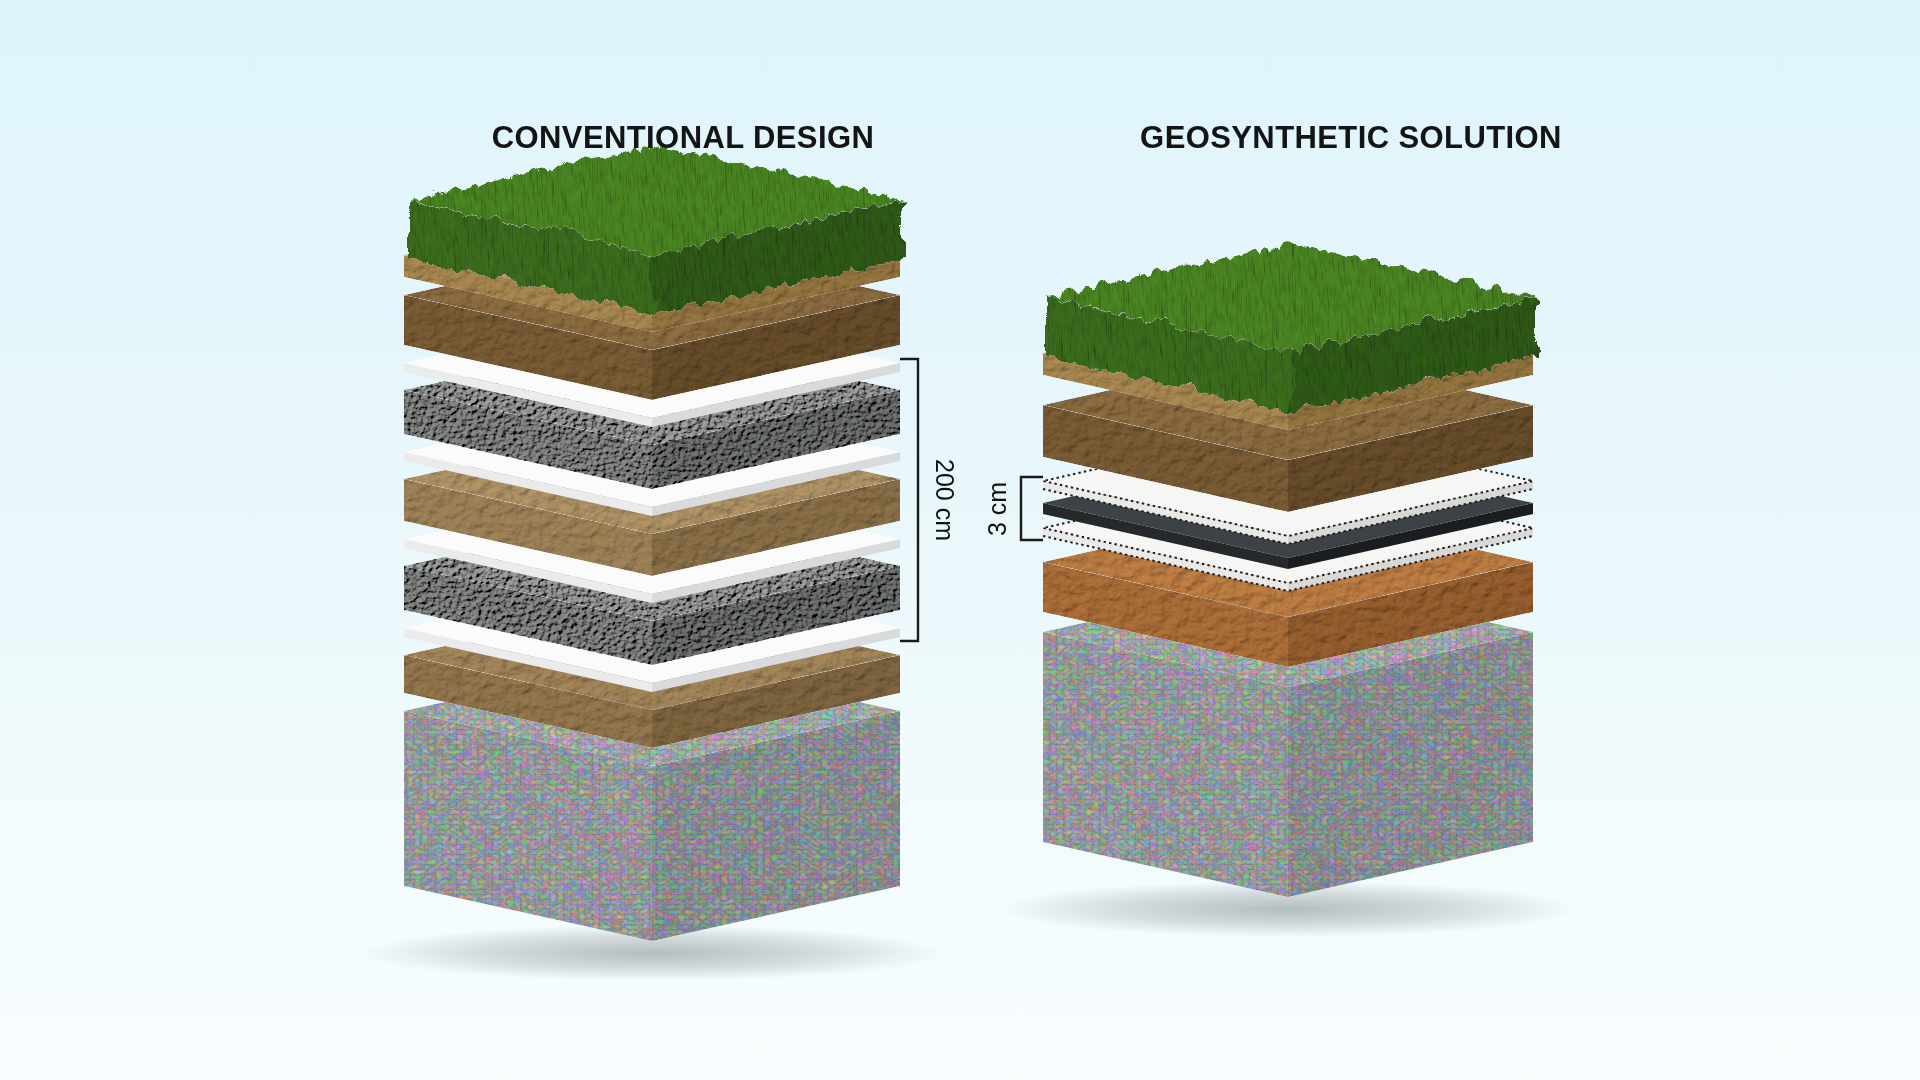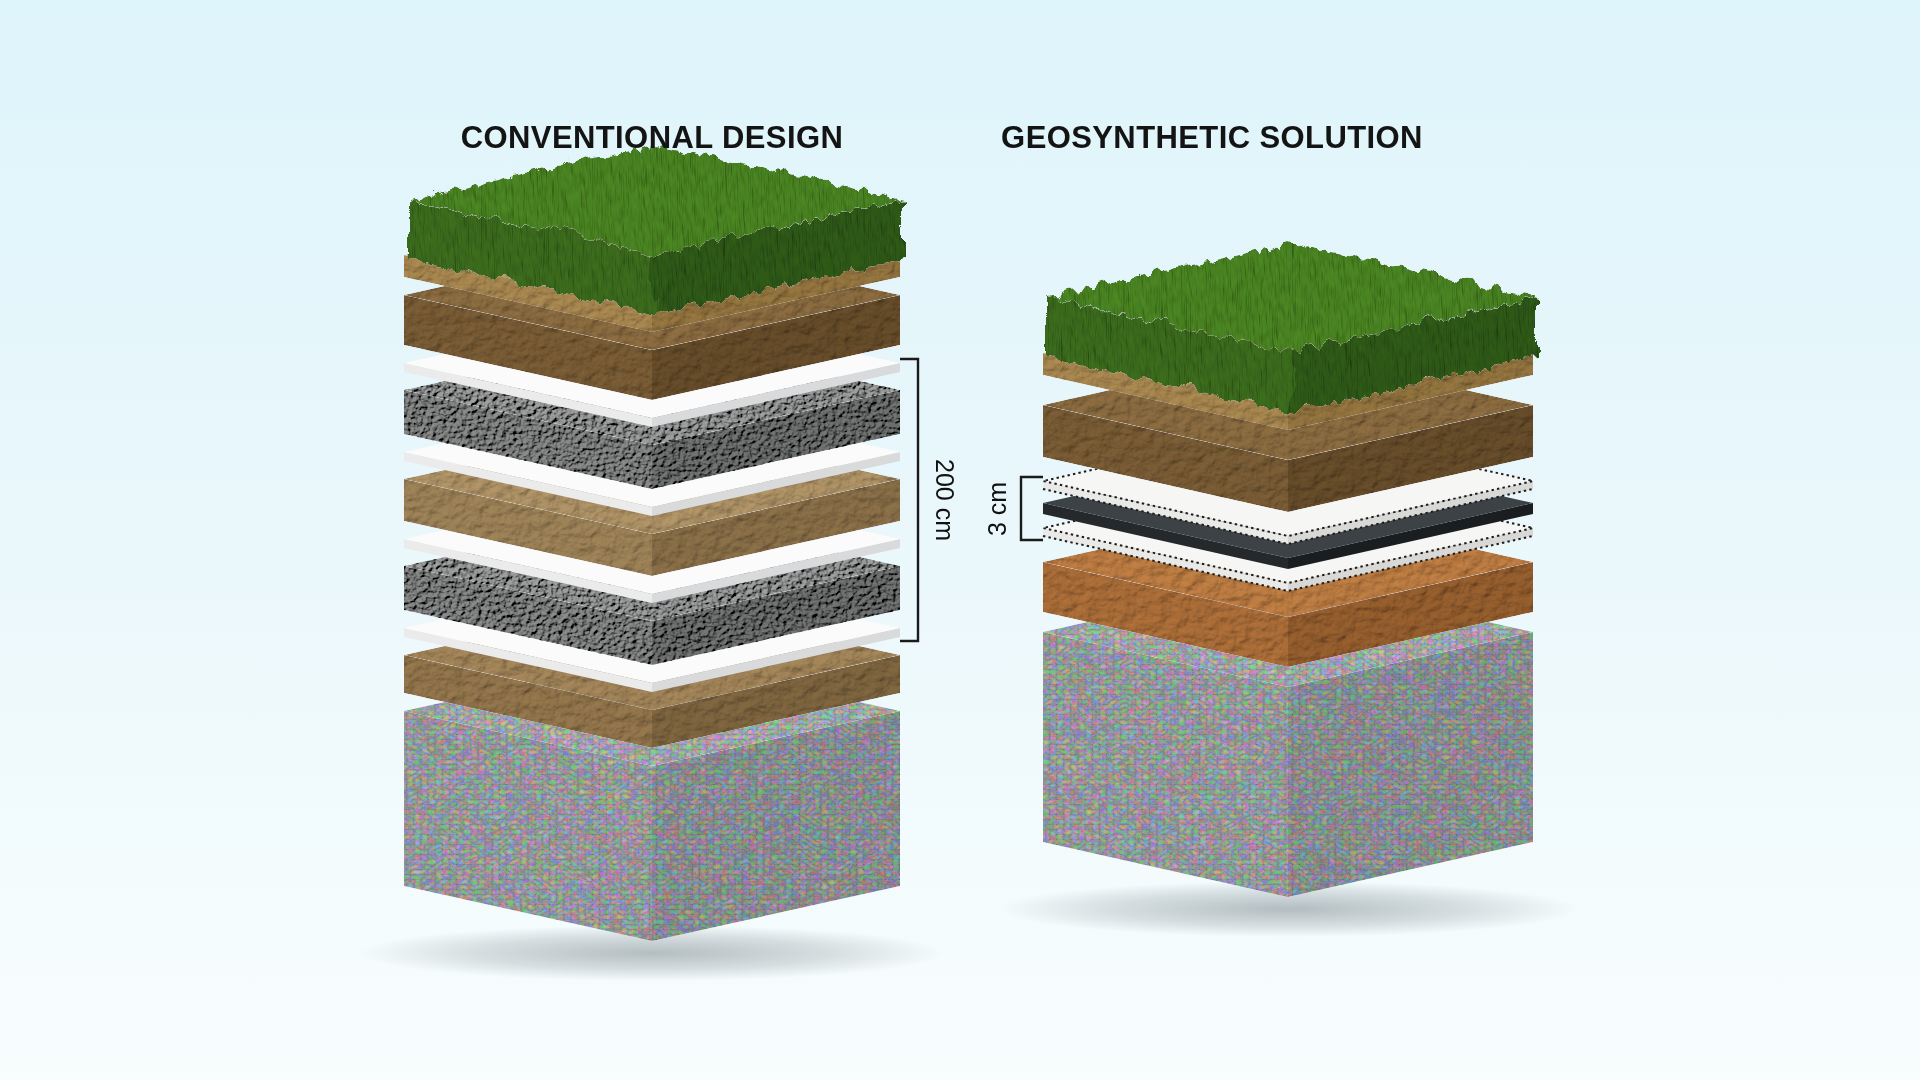"CONVENTIONAL DESIGN" .title { margin-left: none -> 31px }
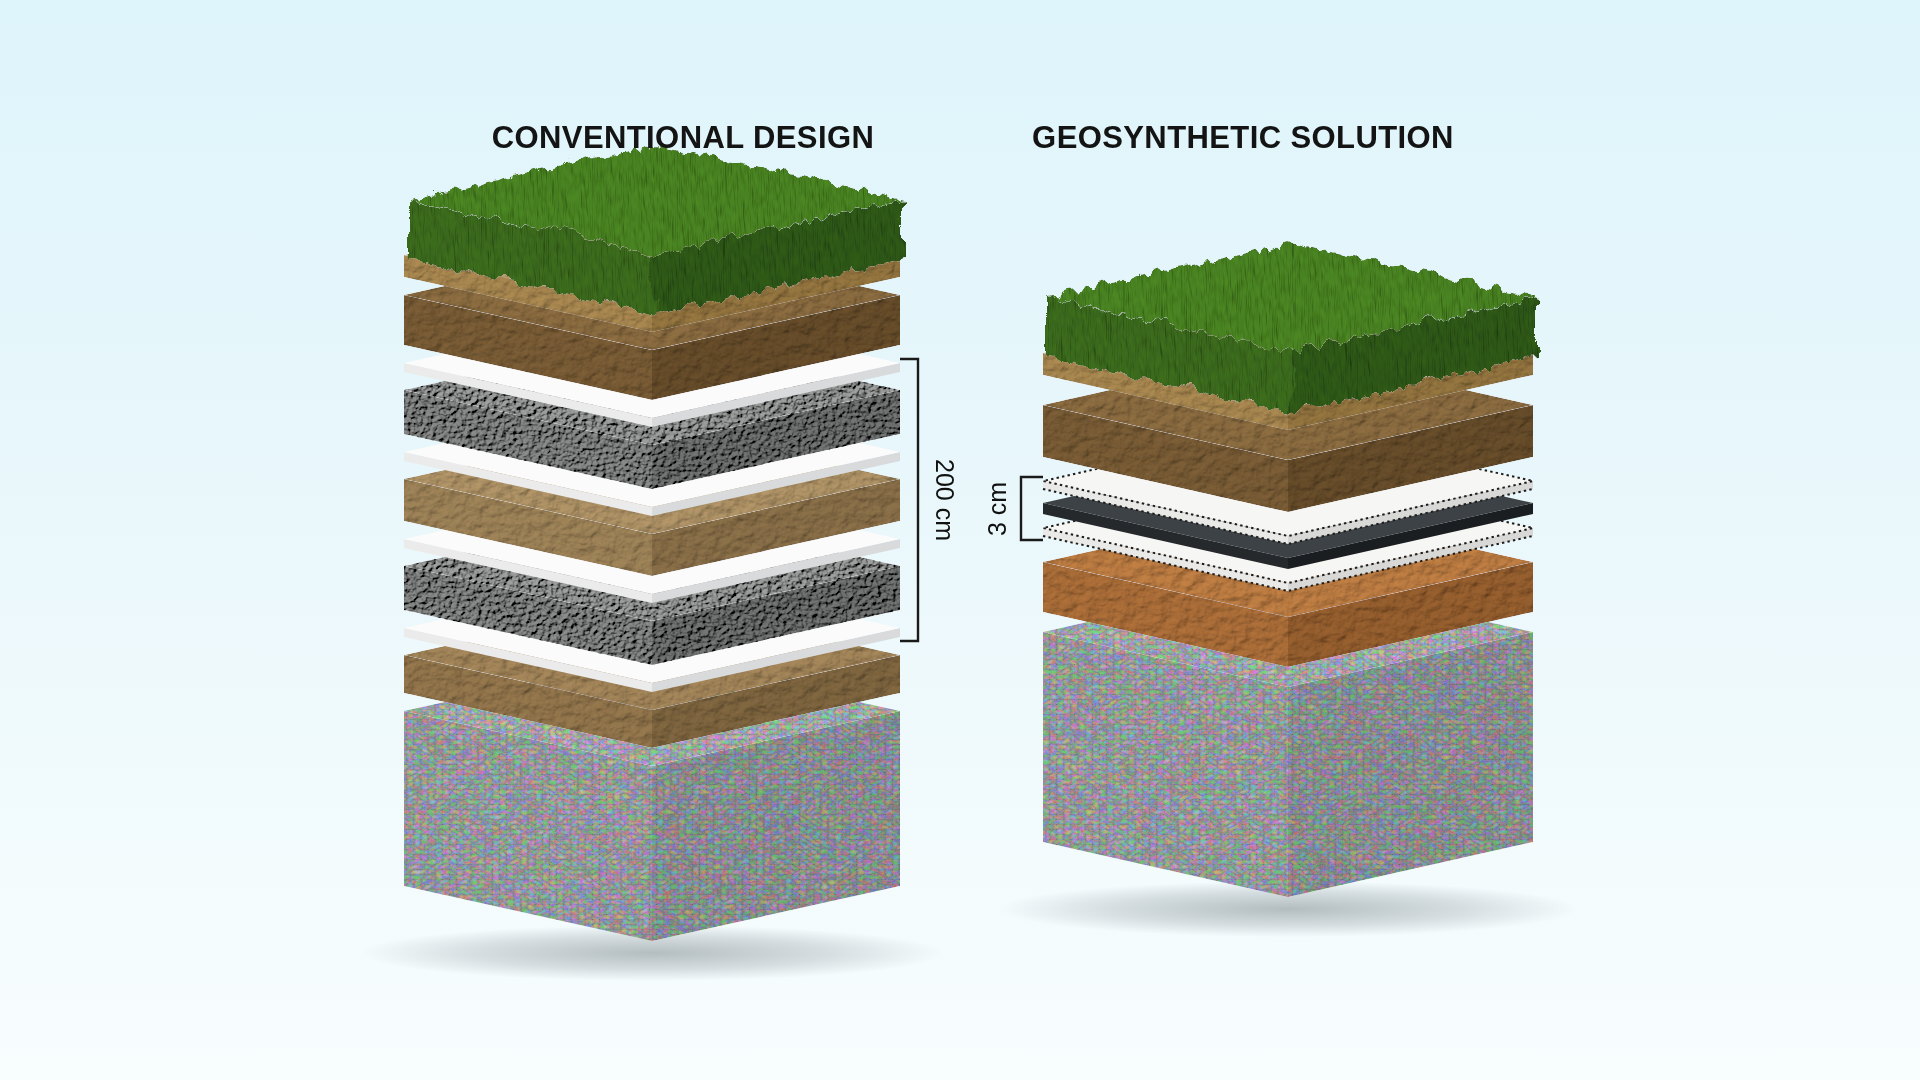"GEOSYNTHETIC SOLUTION" #title-right { left: 1212px -> 1320px }
